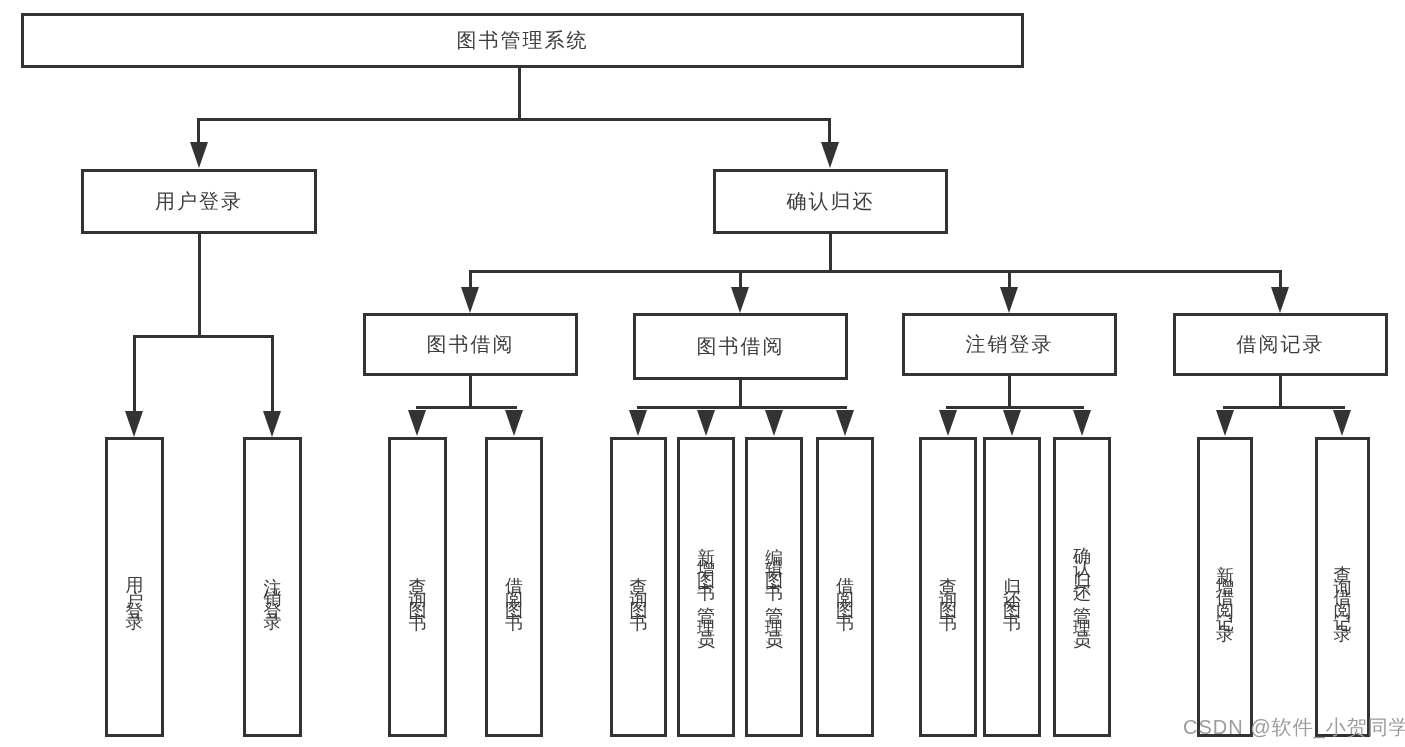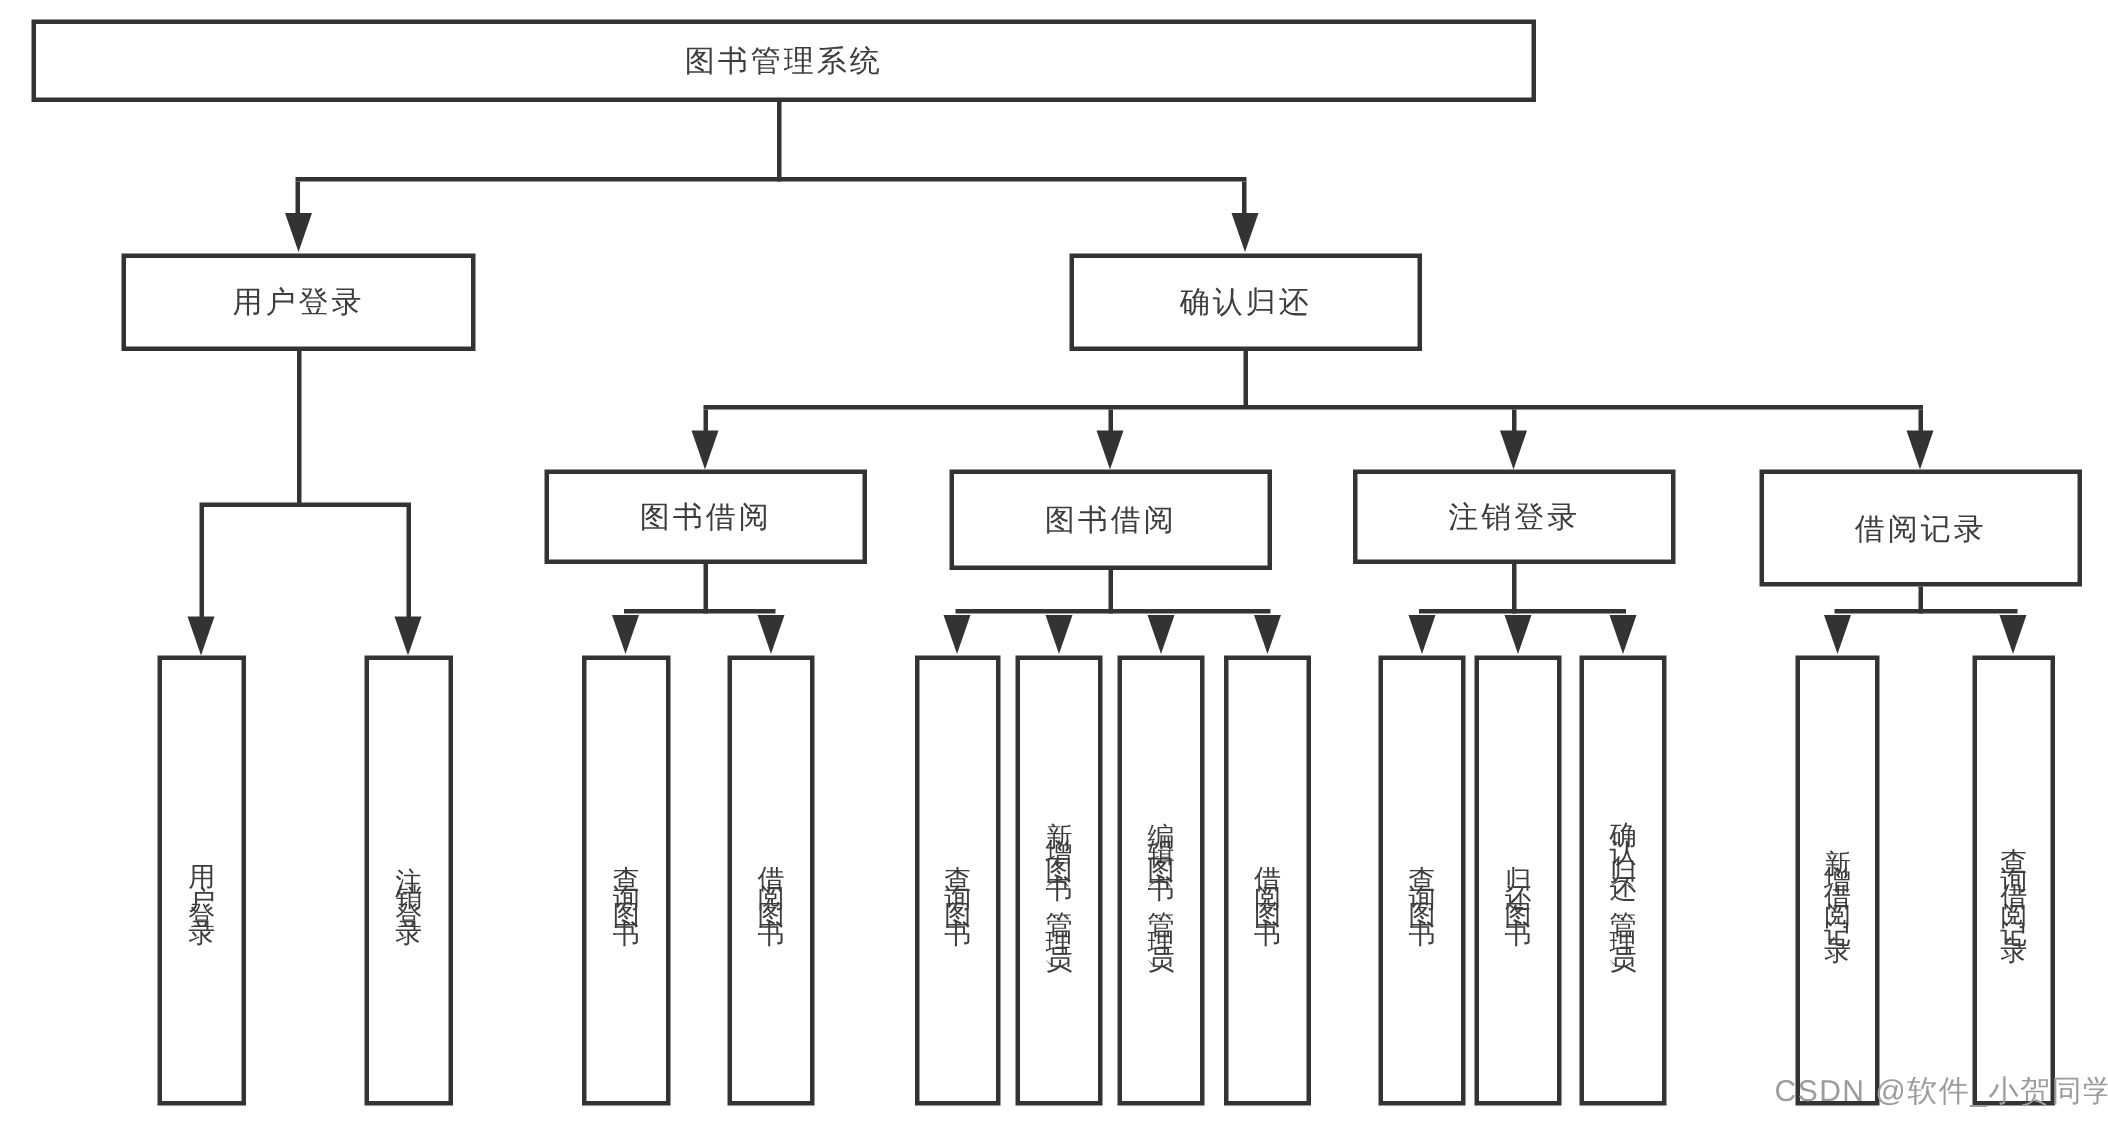"借阅记录" div.box { height: 78px -> 63px }
